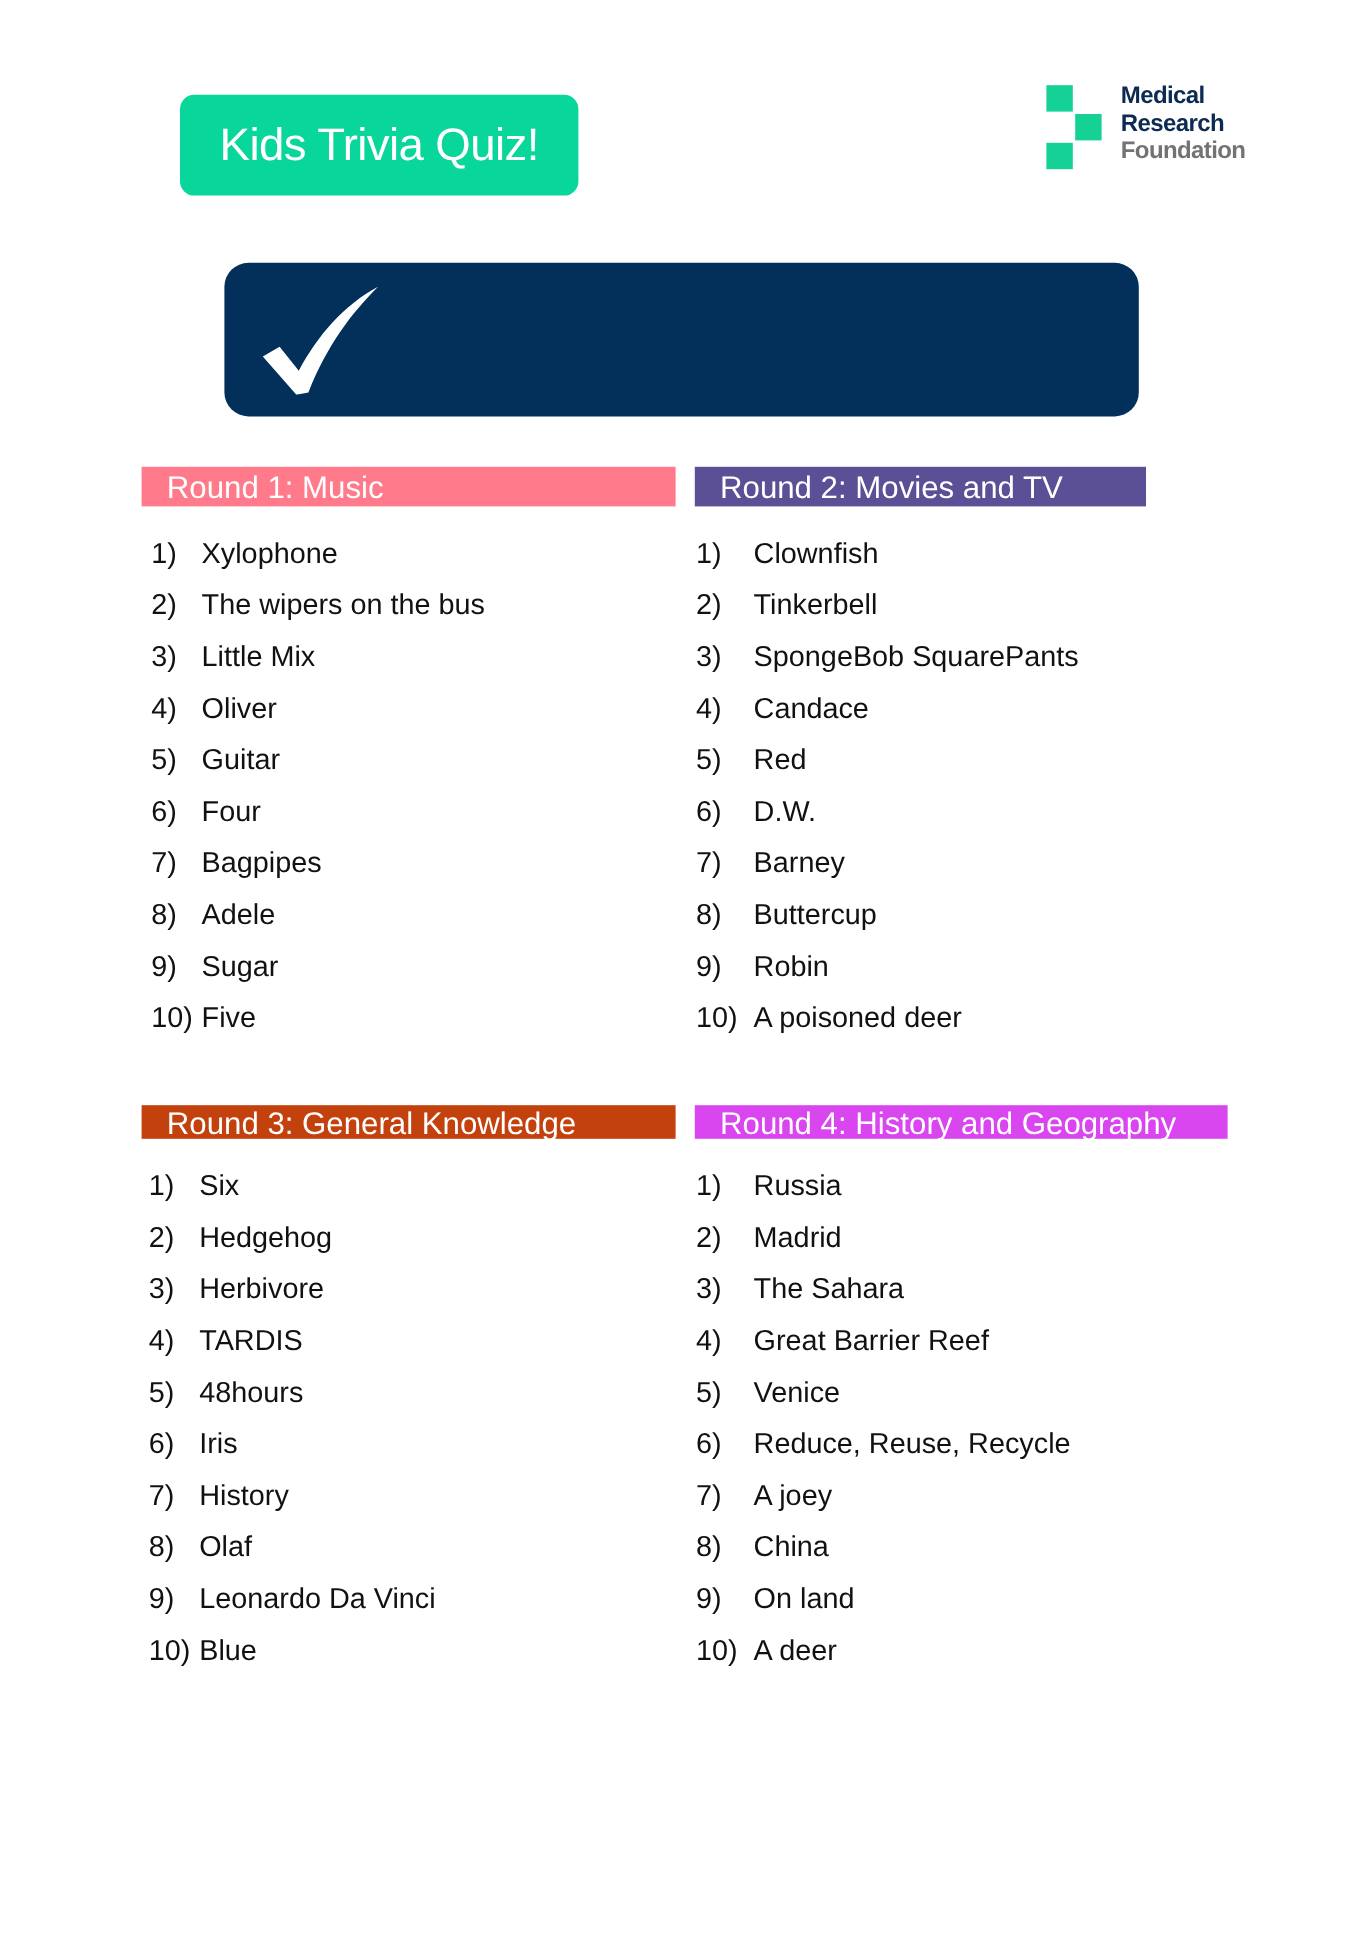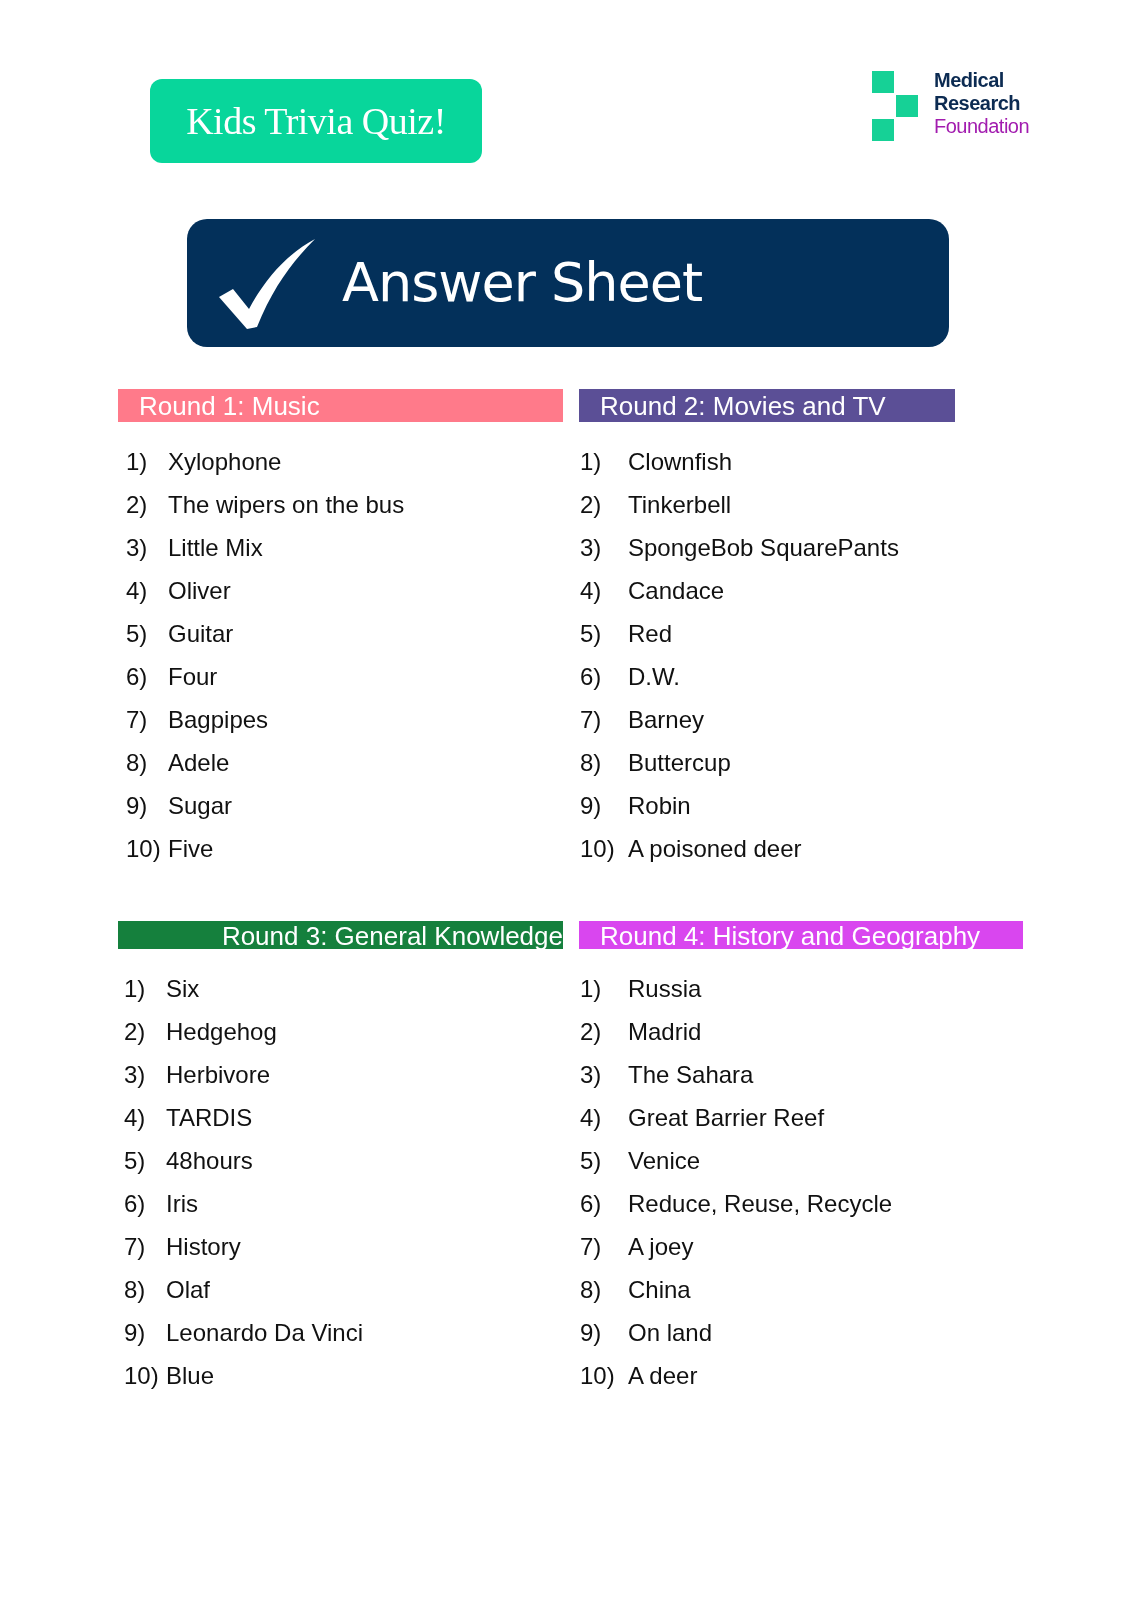"Kids Trivia Quiz!" .quiz-badge span { font-family: Liberation Serif, serif -> Liberation Sans, sans-serif }
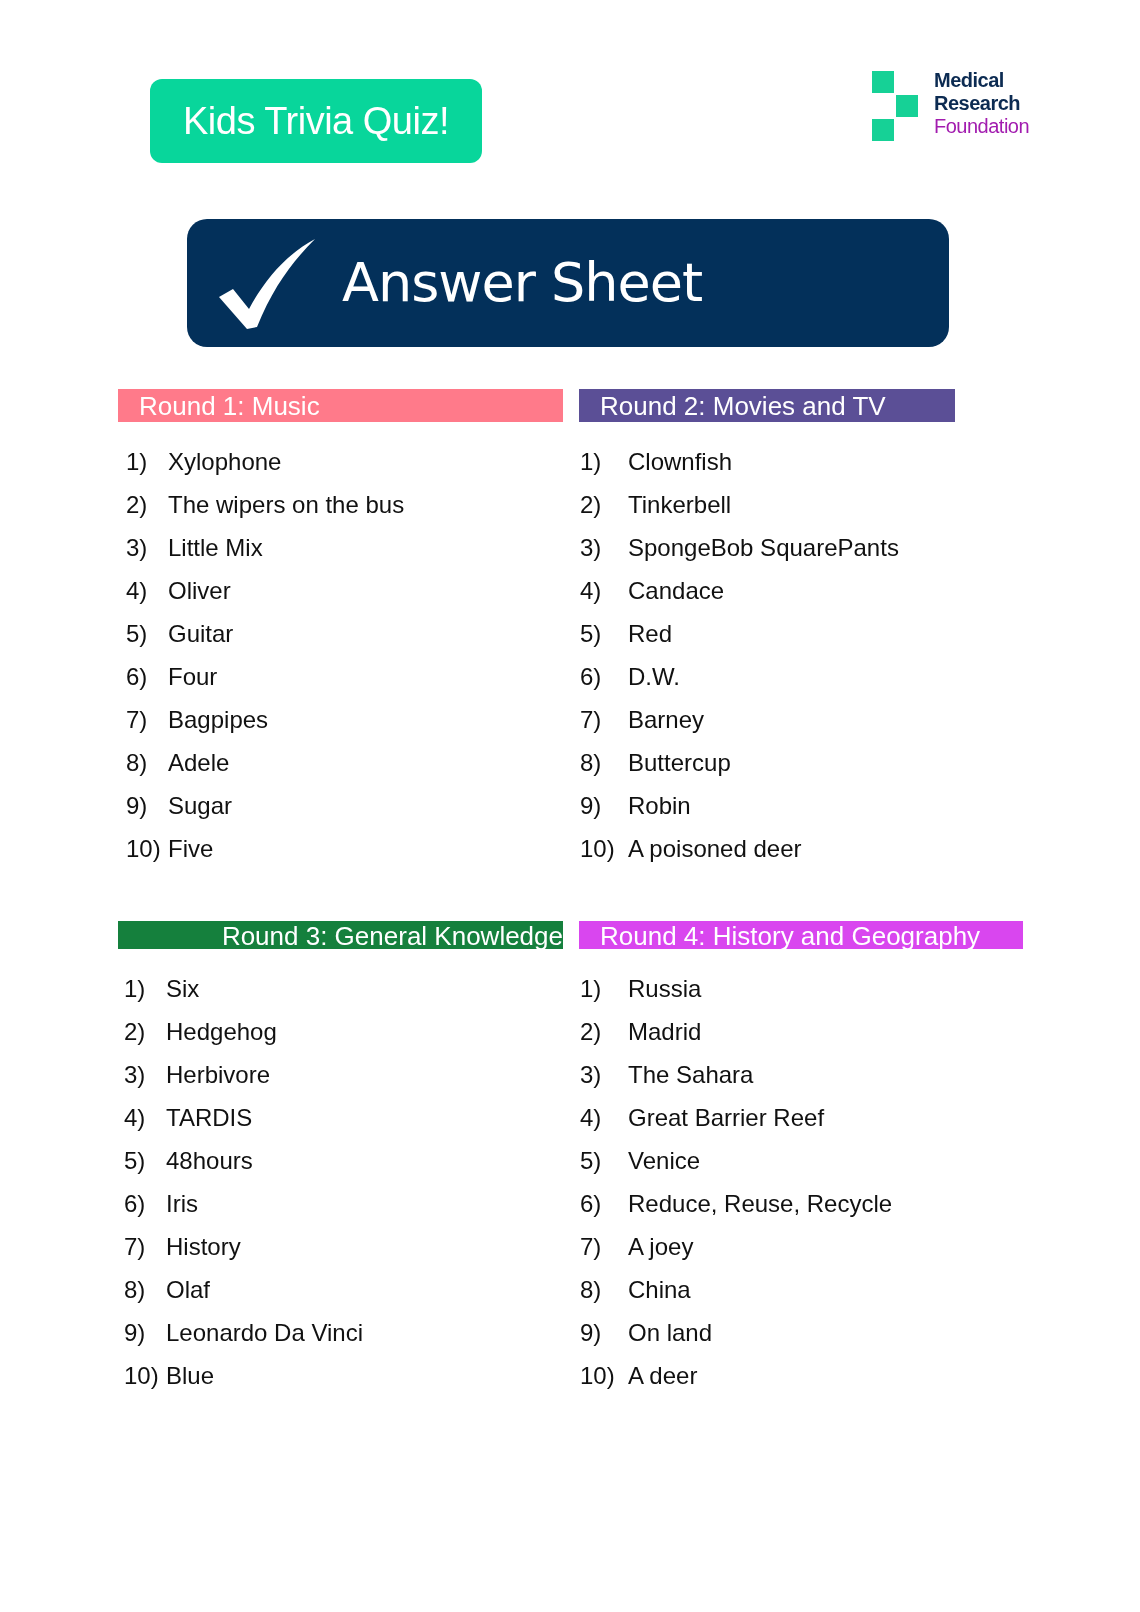"Foundation" .logo .txt .l { color: #a21caf -> #737373; font-weight: normal -> bold }
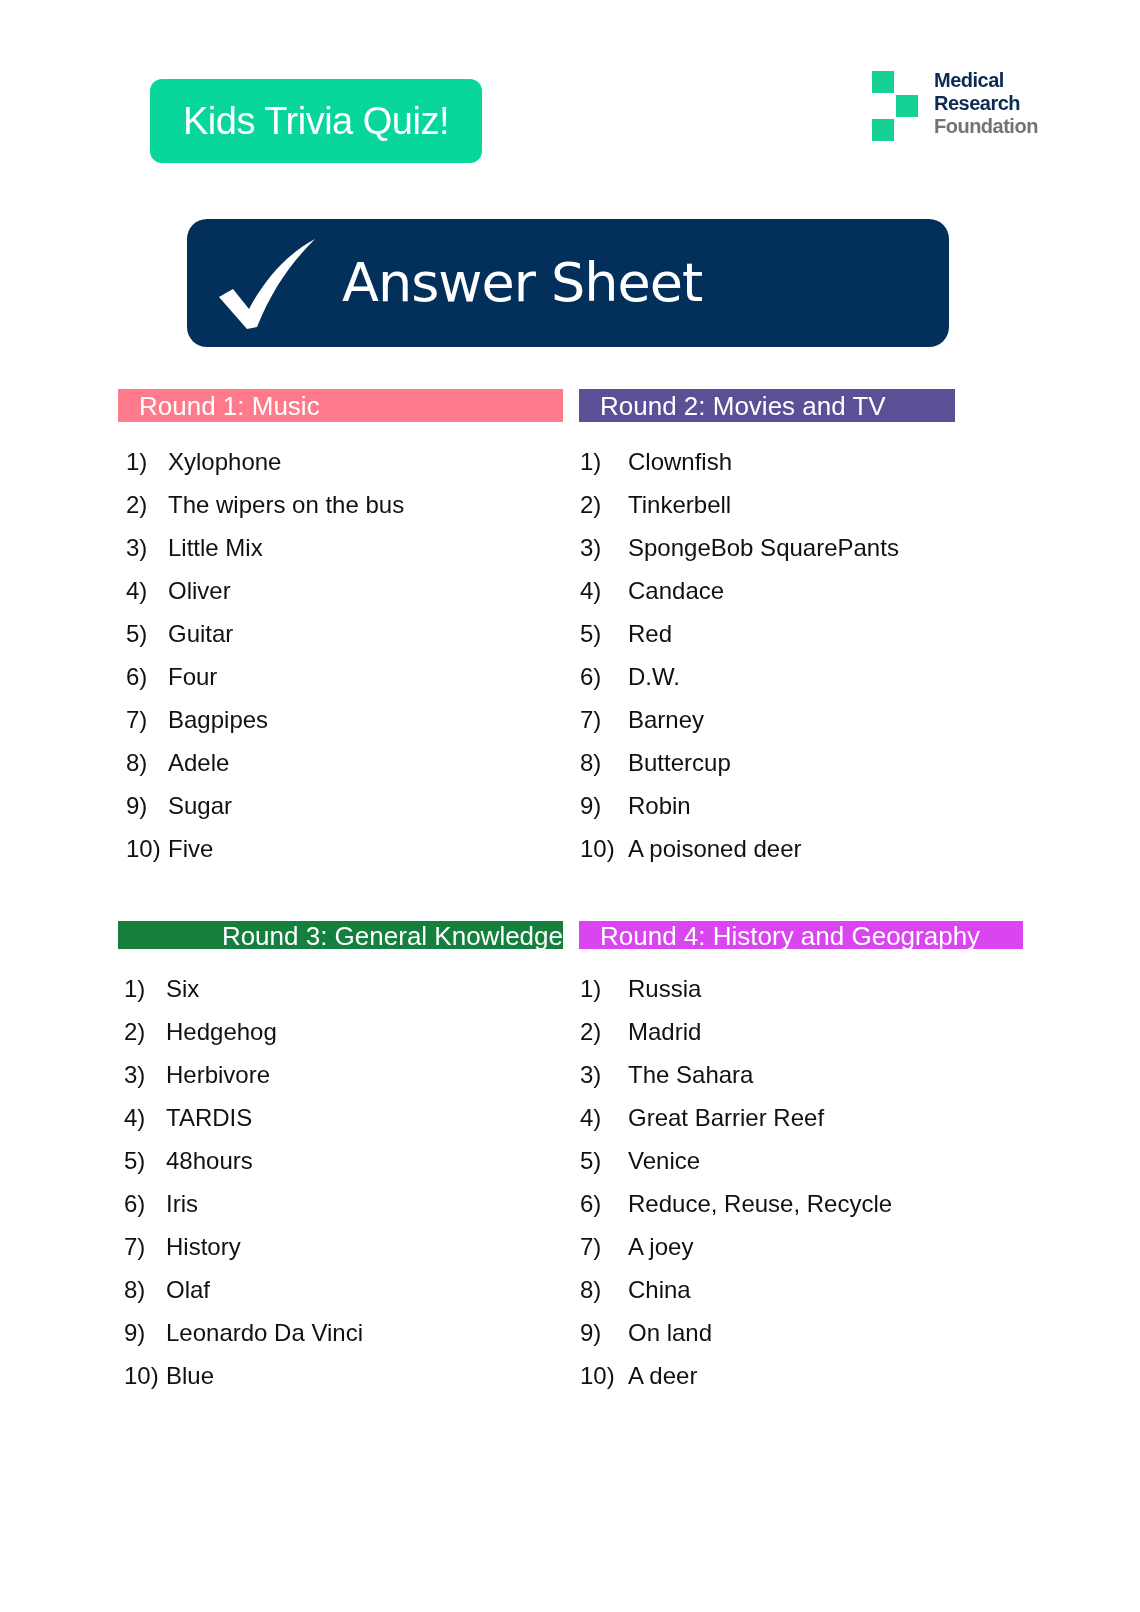"Answer Sheet" div.title { html: <div>Answer Sheet</div> -> none }
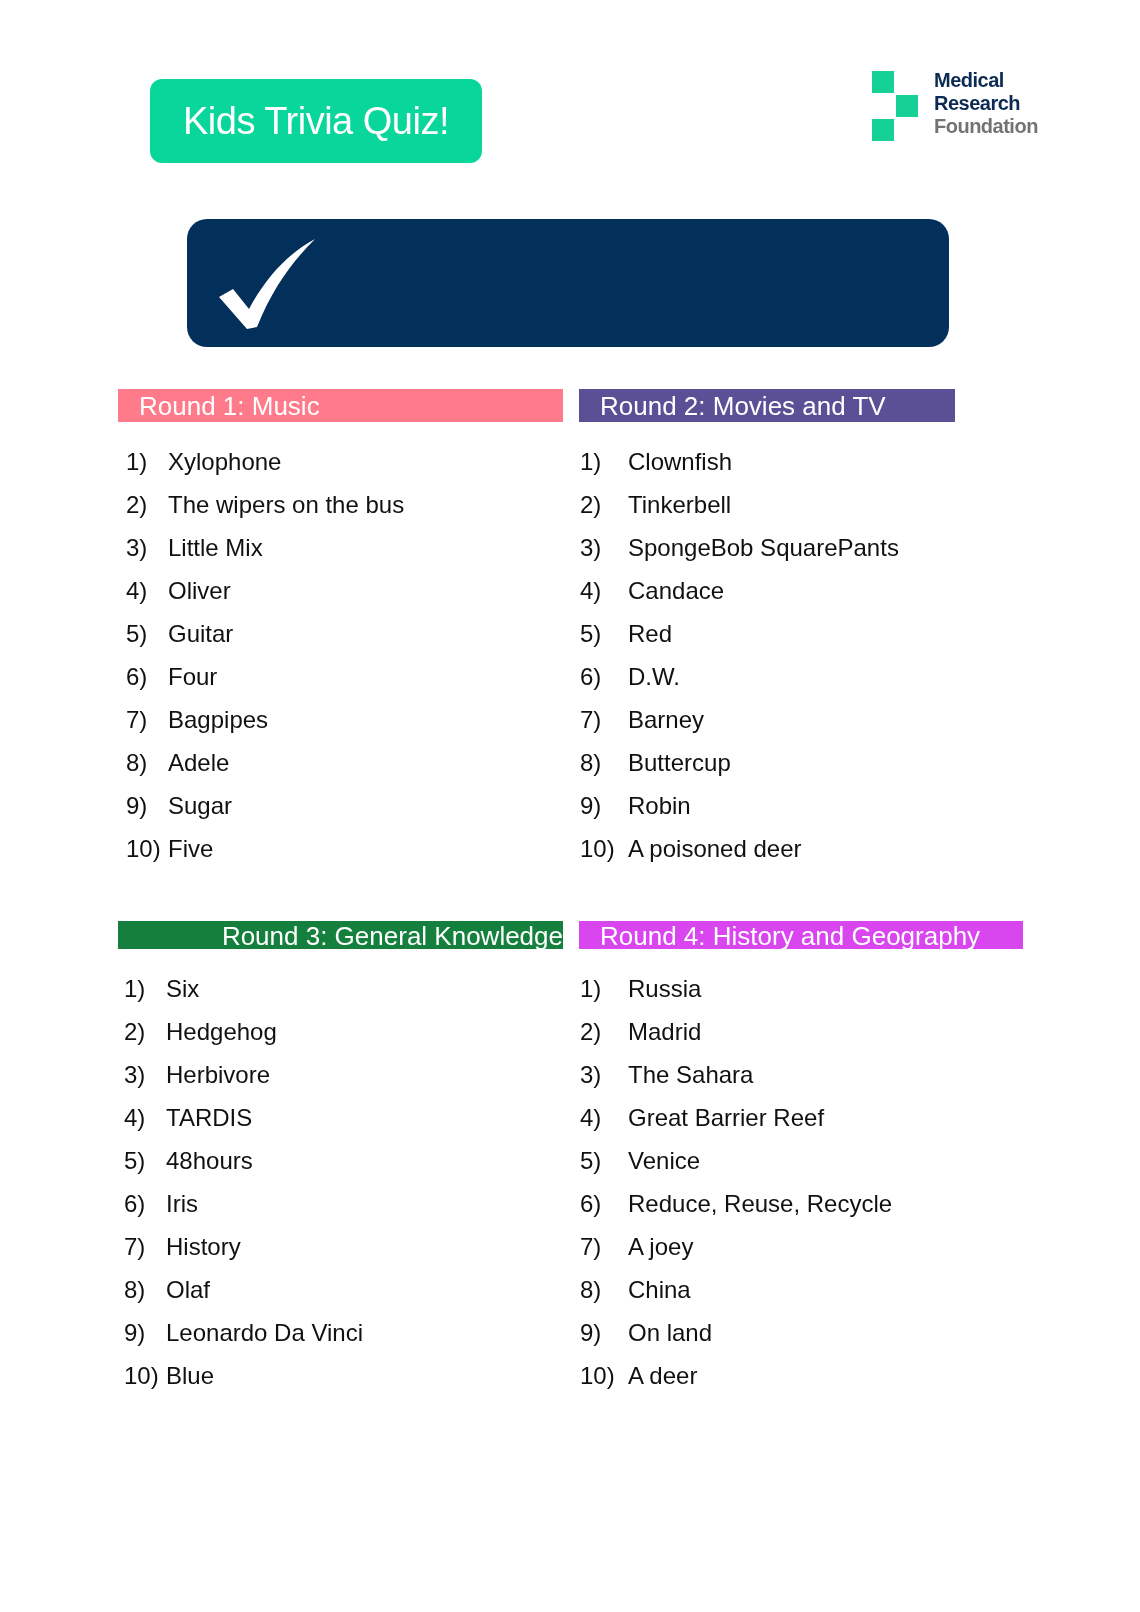"Round 3: General Knowledge" .r3 { background: #15803d -> #c2410c; text-align: right -> none }
